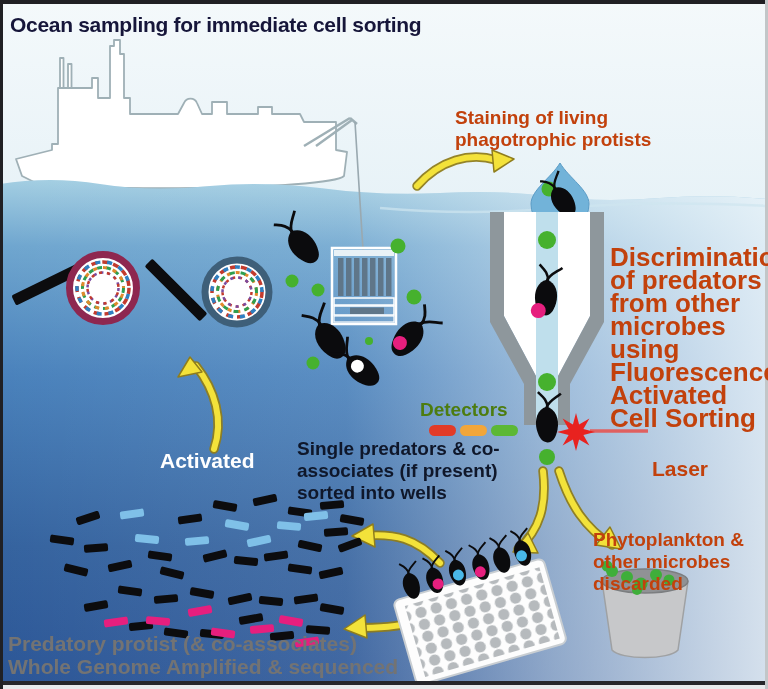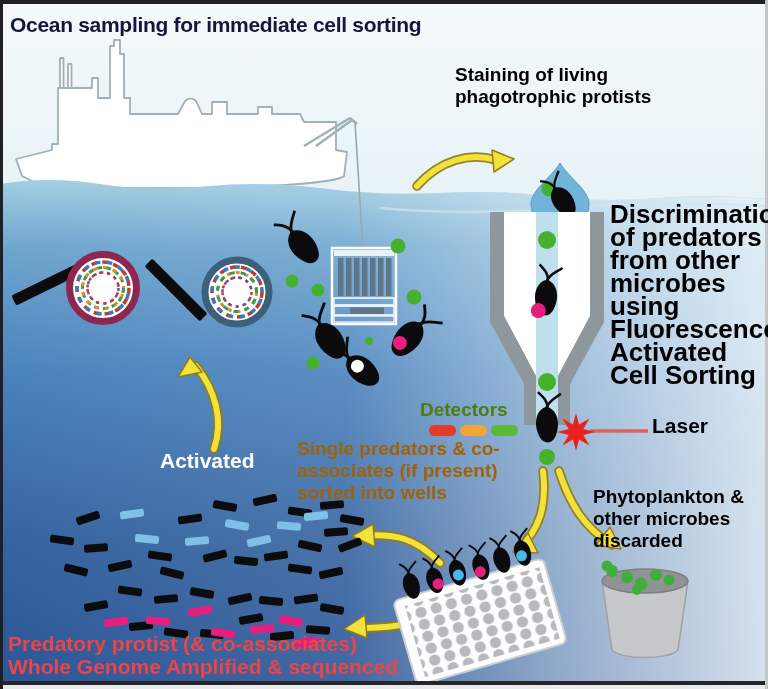"Staining of living" .lbl.dark { color: #000000 -> #c2410c; margin-top: none -> 43px }
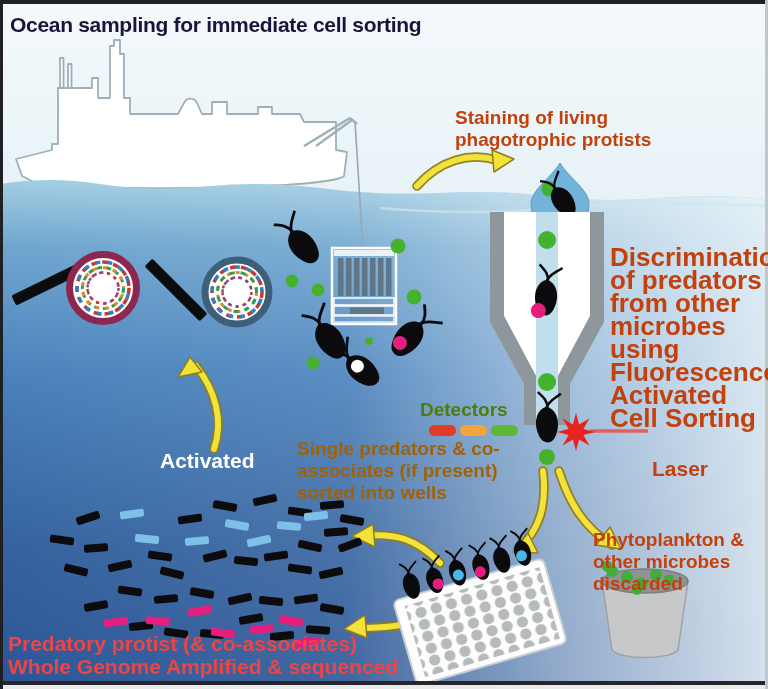"Single predators & co-" .lbl.navy { color: #a16207 -> #0f172a }
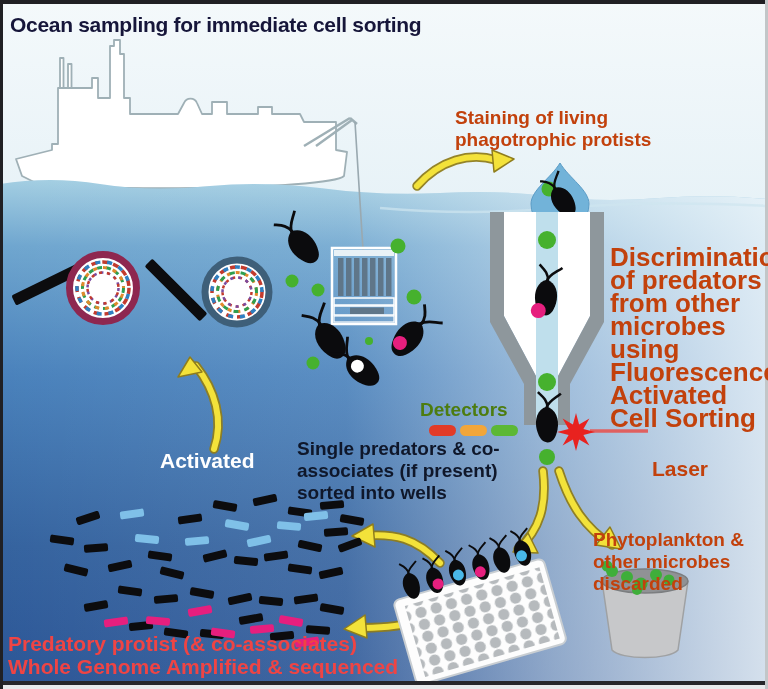"Predatory protist (& co-associates)" #predatory { color: #ef4444 -> #737373 }
